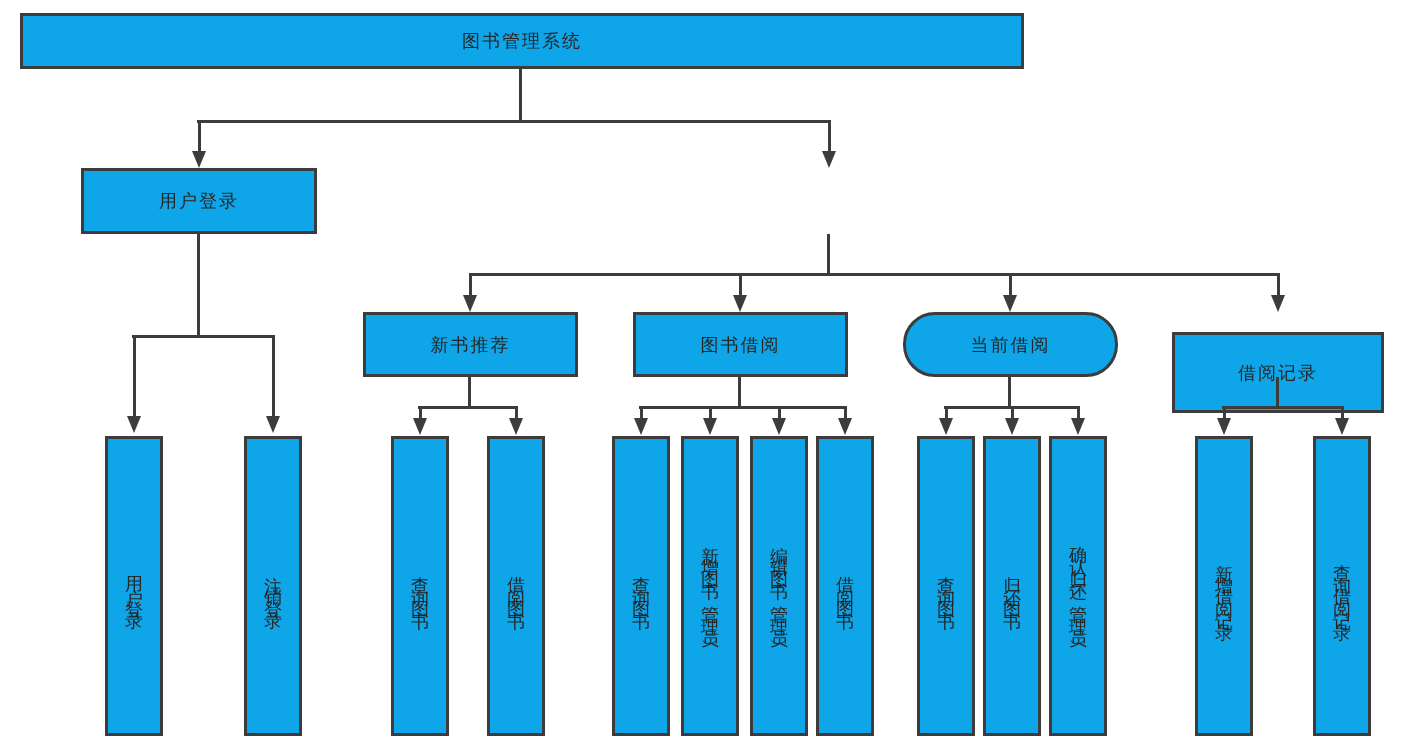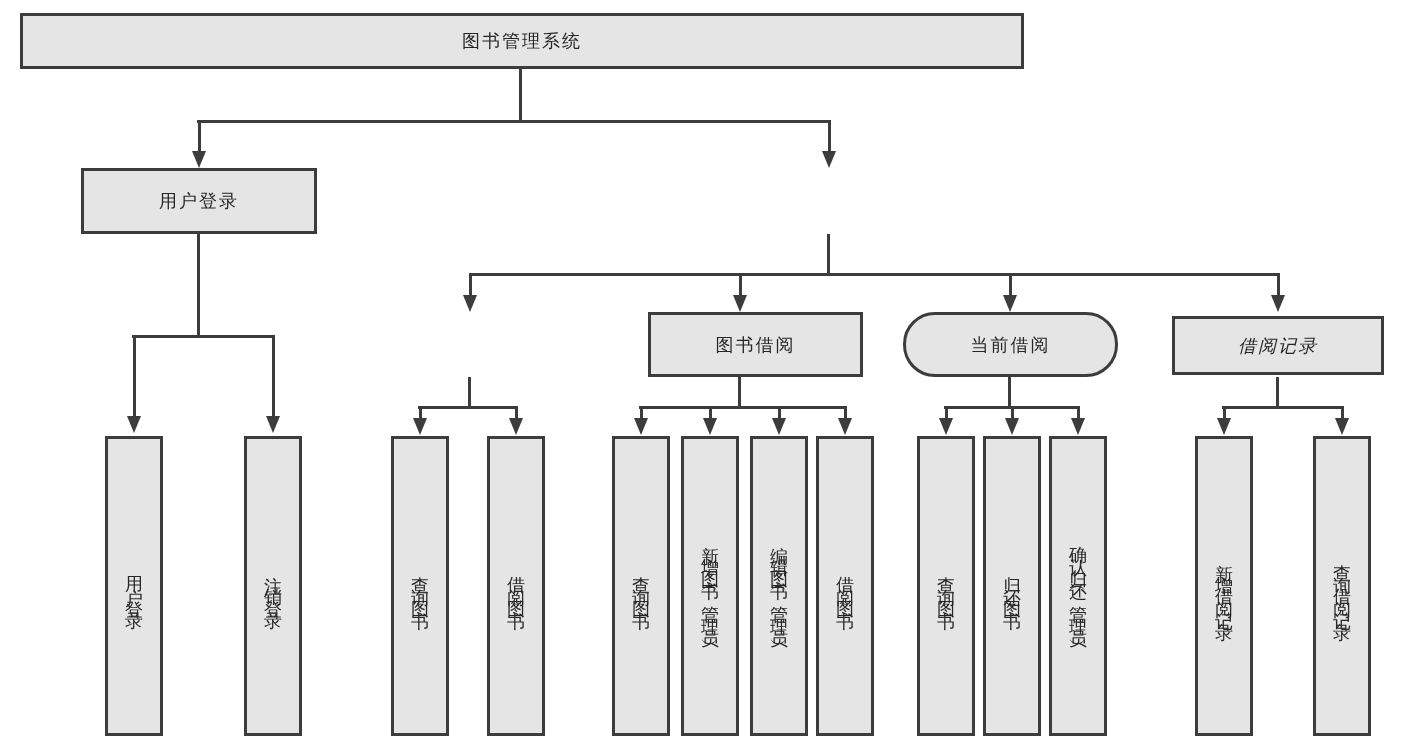"图书管理系统" .node { background: #e5e5e5 -> #0ea5e9 }
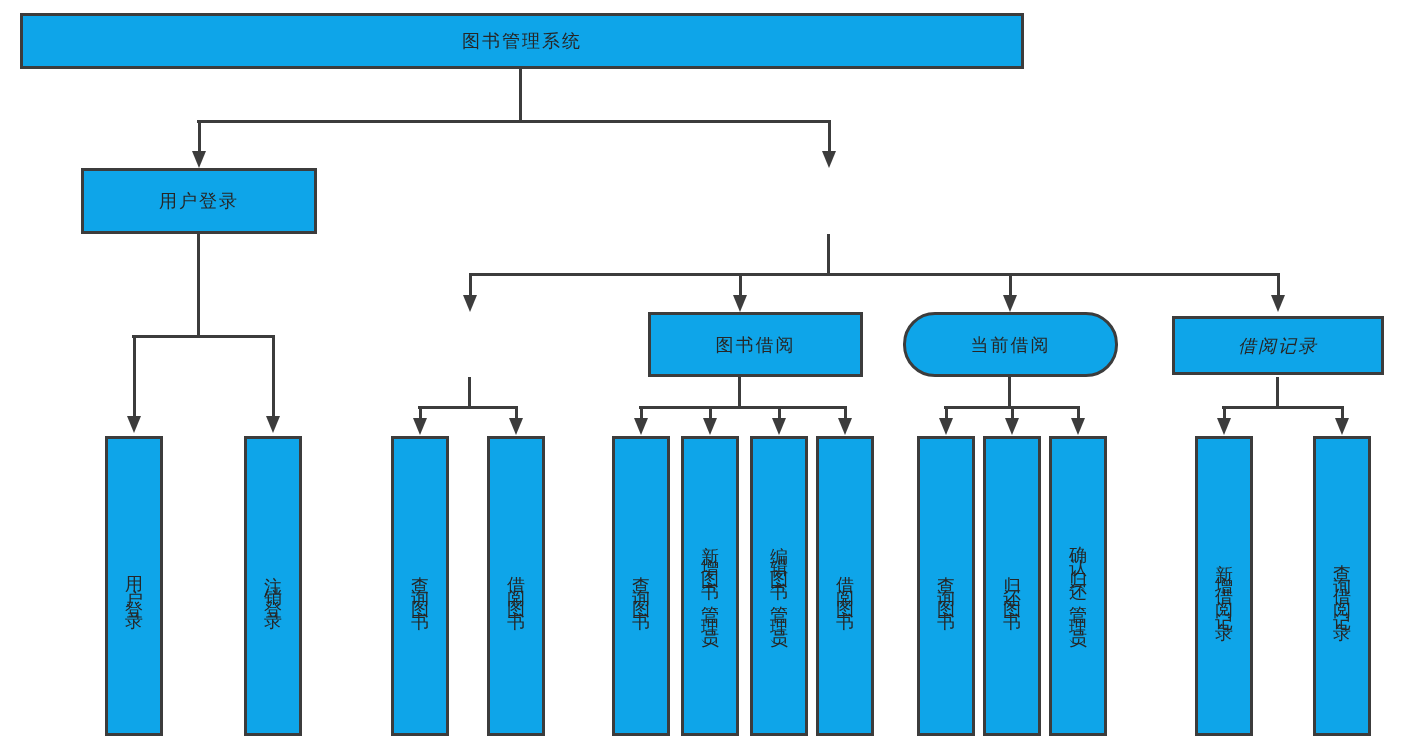"新书推荐" div.node { html: none -> <div> <span>新书推荐</span> </div> }
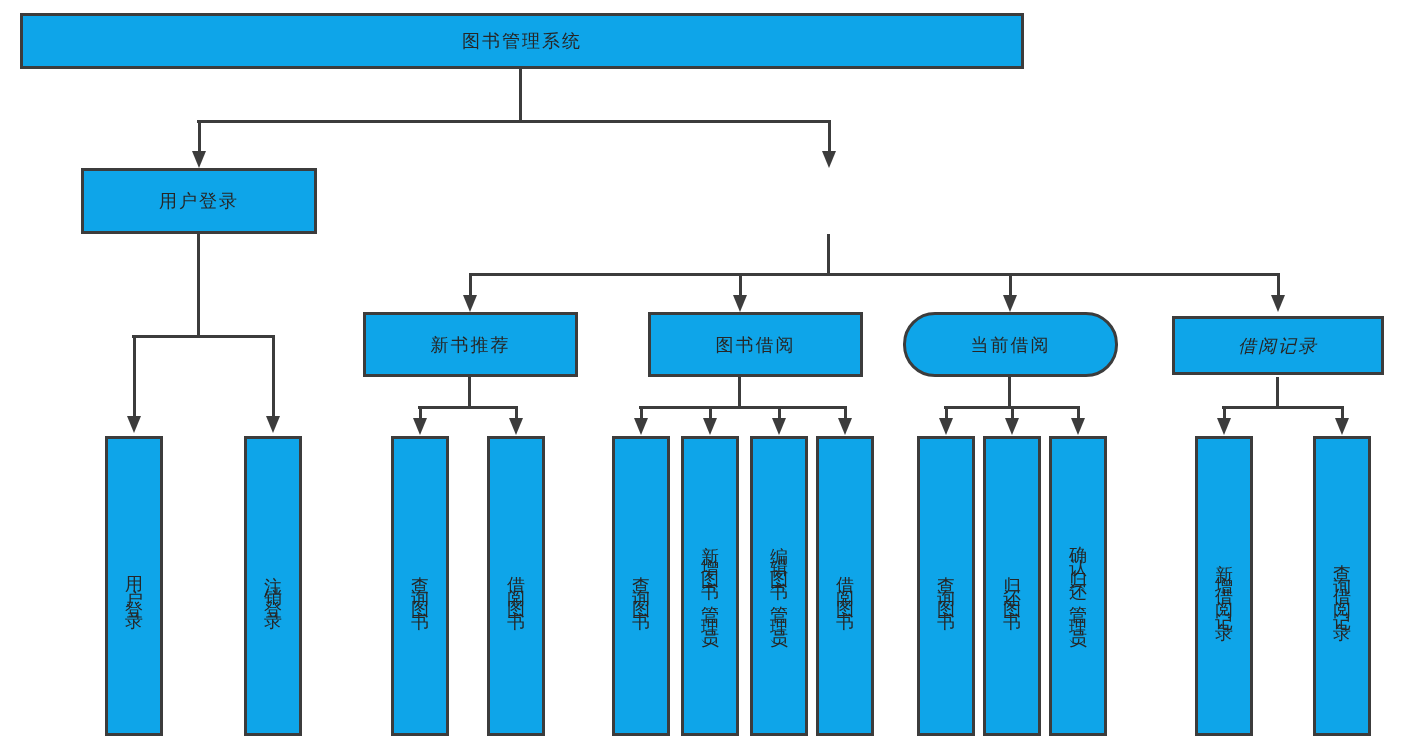"图书借阅" div.node { margin-left: 15px -> none }
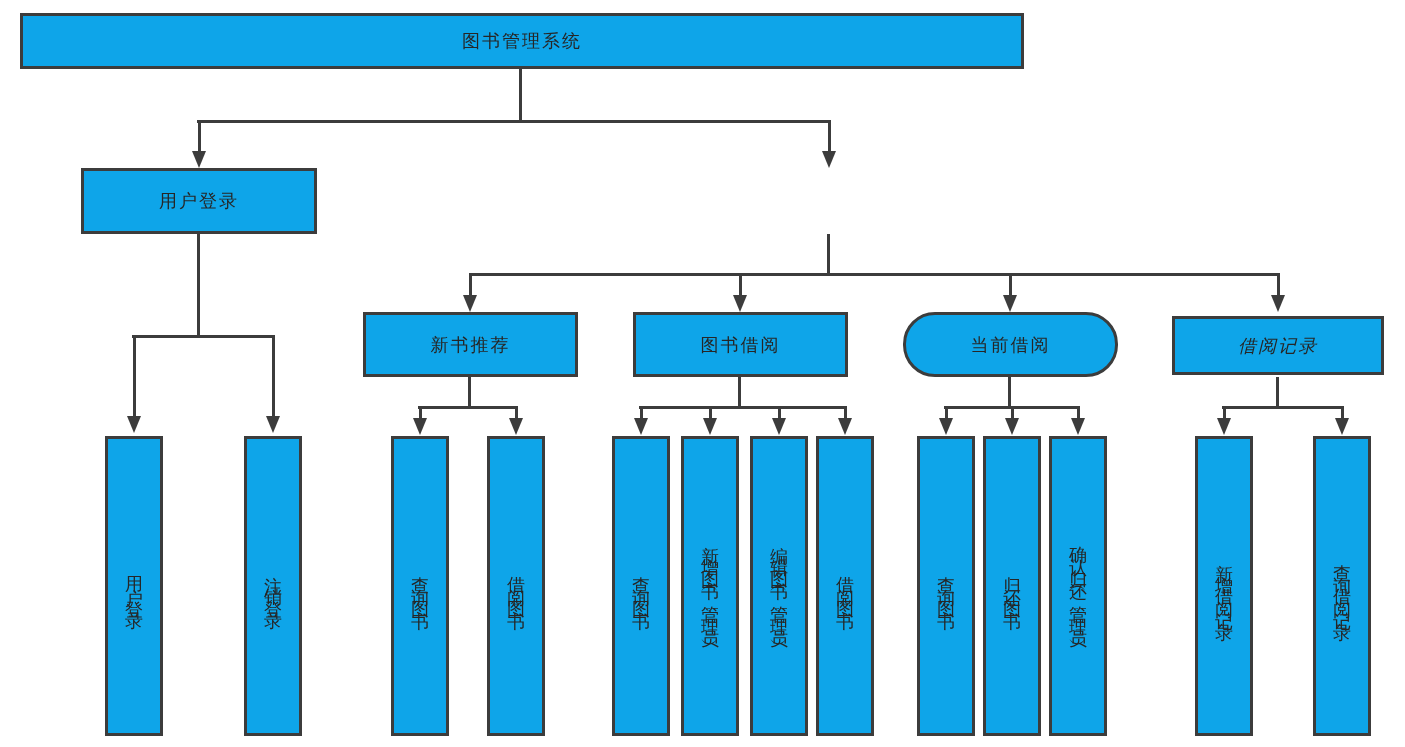"借阅记录" div.node { font-style: italic -> none; height: 59px -> 81px; top: 316px -> 332px }
